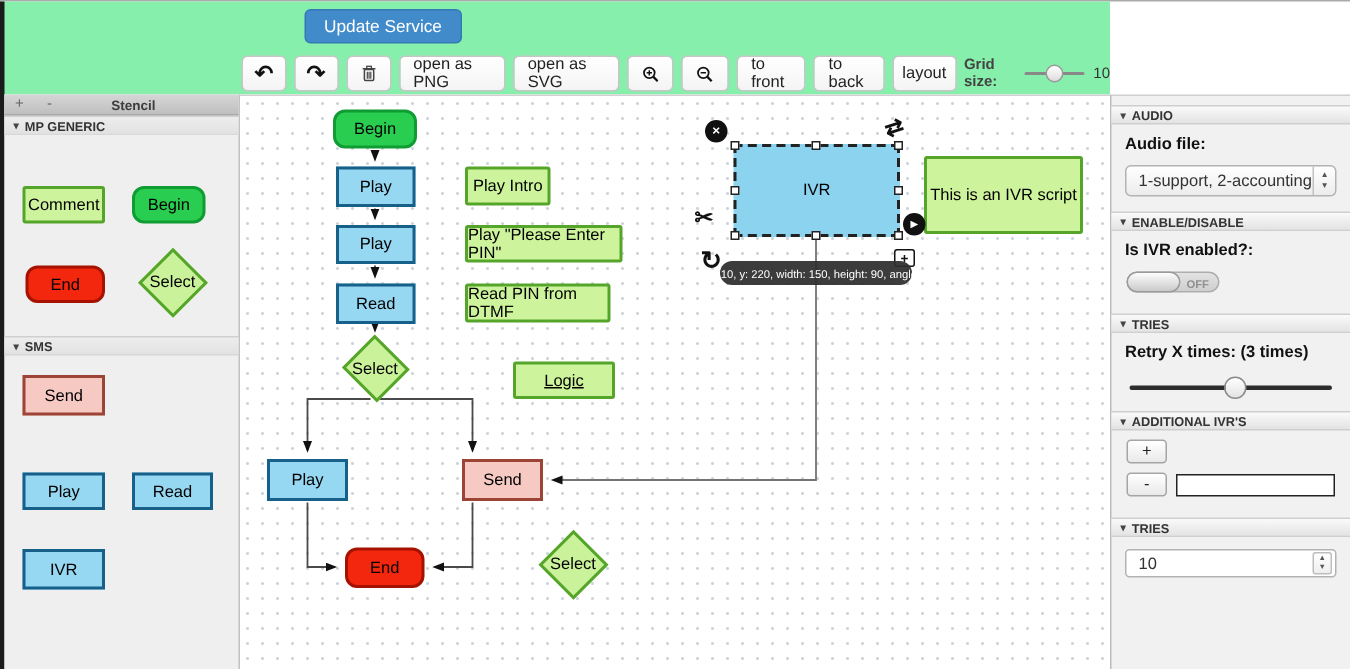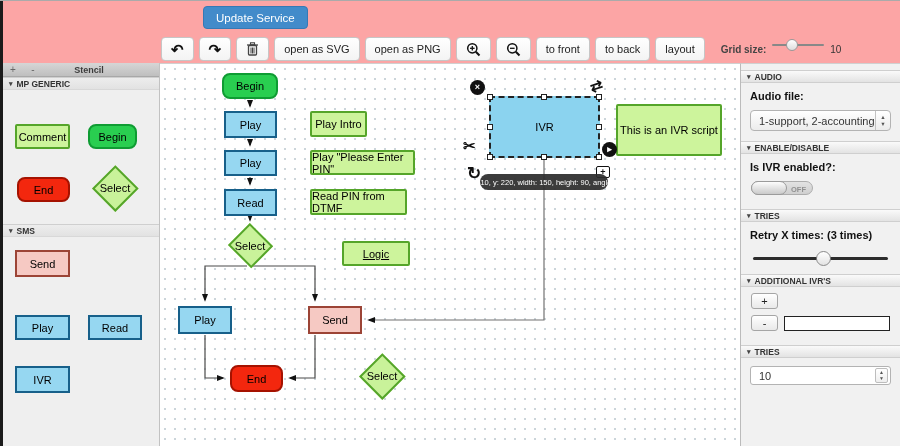"Update Service" #topbar { background: #fca5a5 -> #86efac; width: 900px -> 740px }
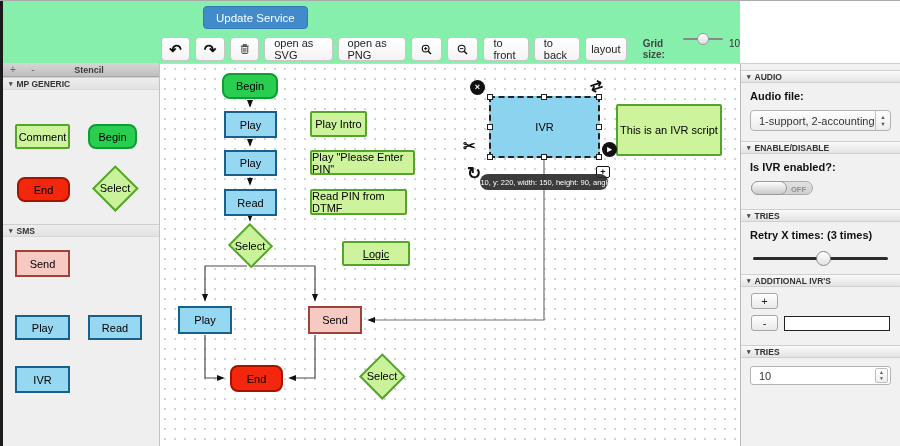"open as SVG" div.tbtn { order: before "open as PNG" -> after "open as PNG" }
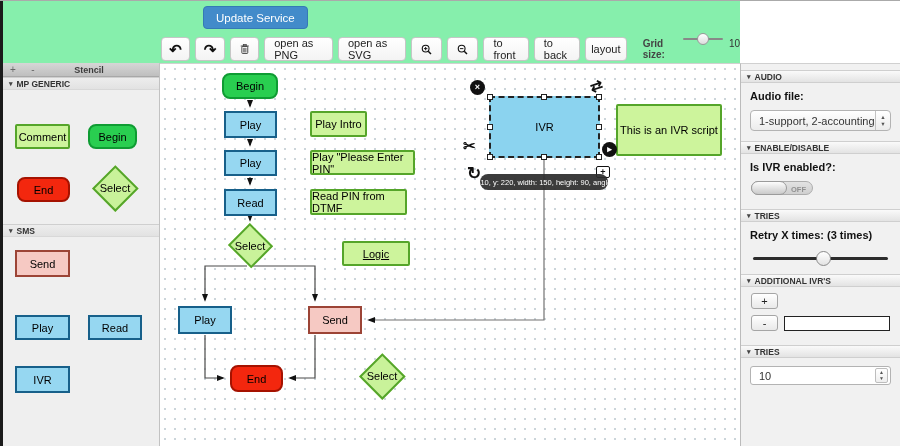"Grid size:" .slider-group { align-items: none -> center; margin-left: 11px -> 0 }
